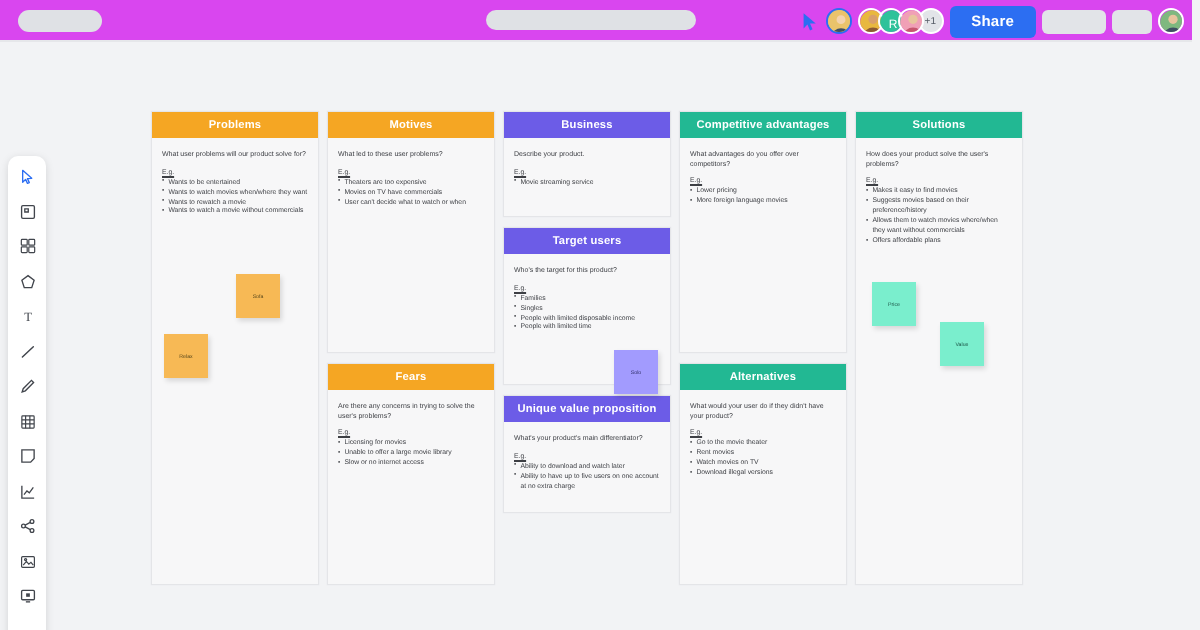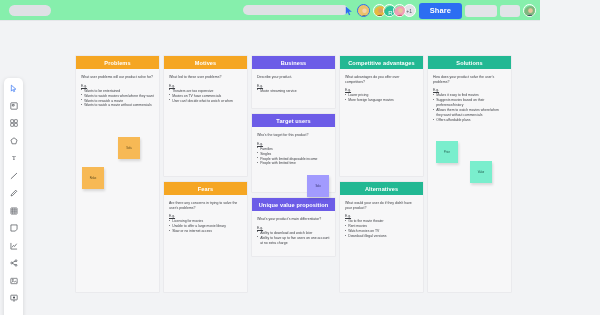"Share" .topbar { background: #86efac -> #d946ef; width: 540px -> 596px }
